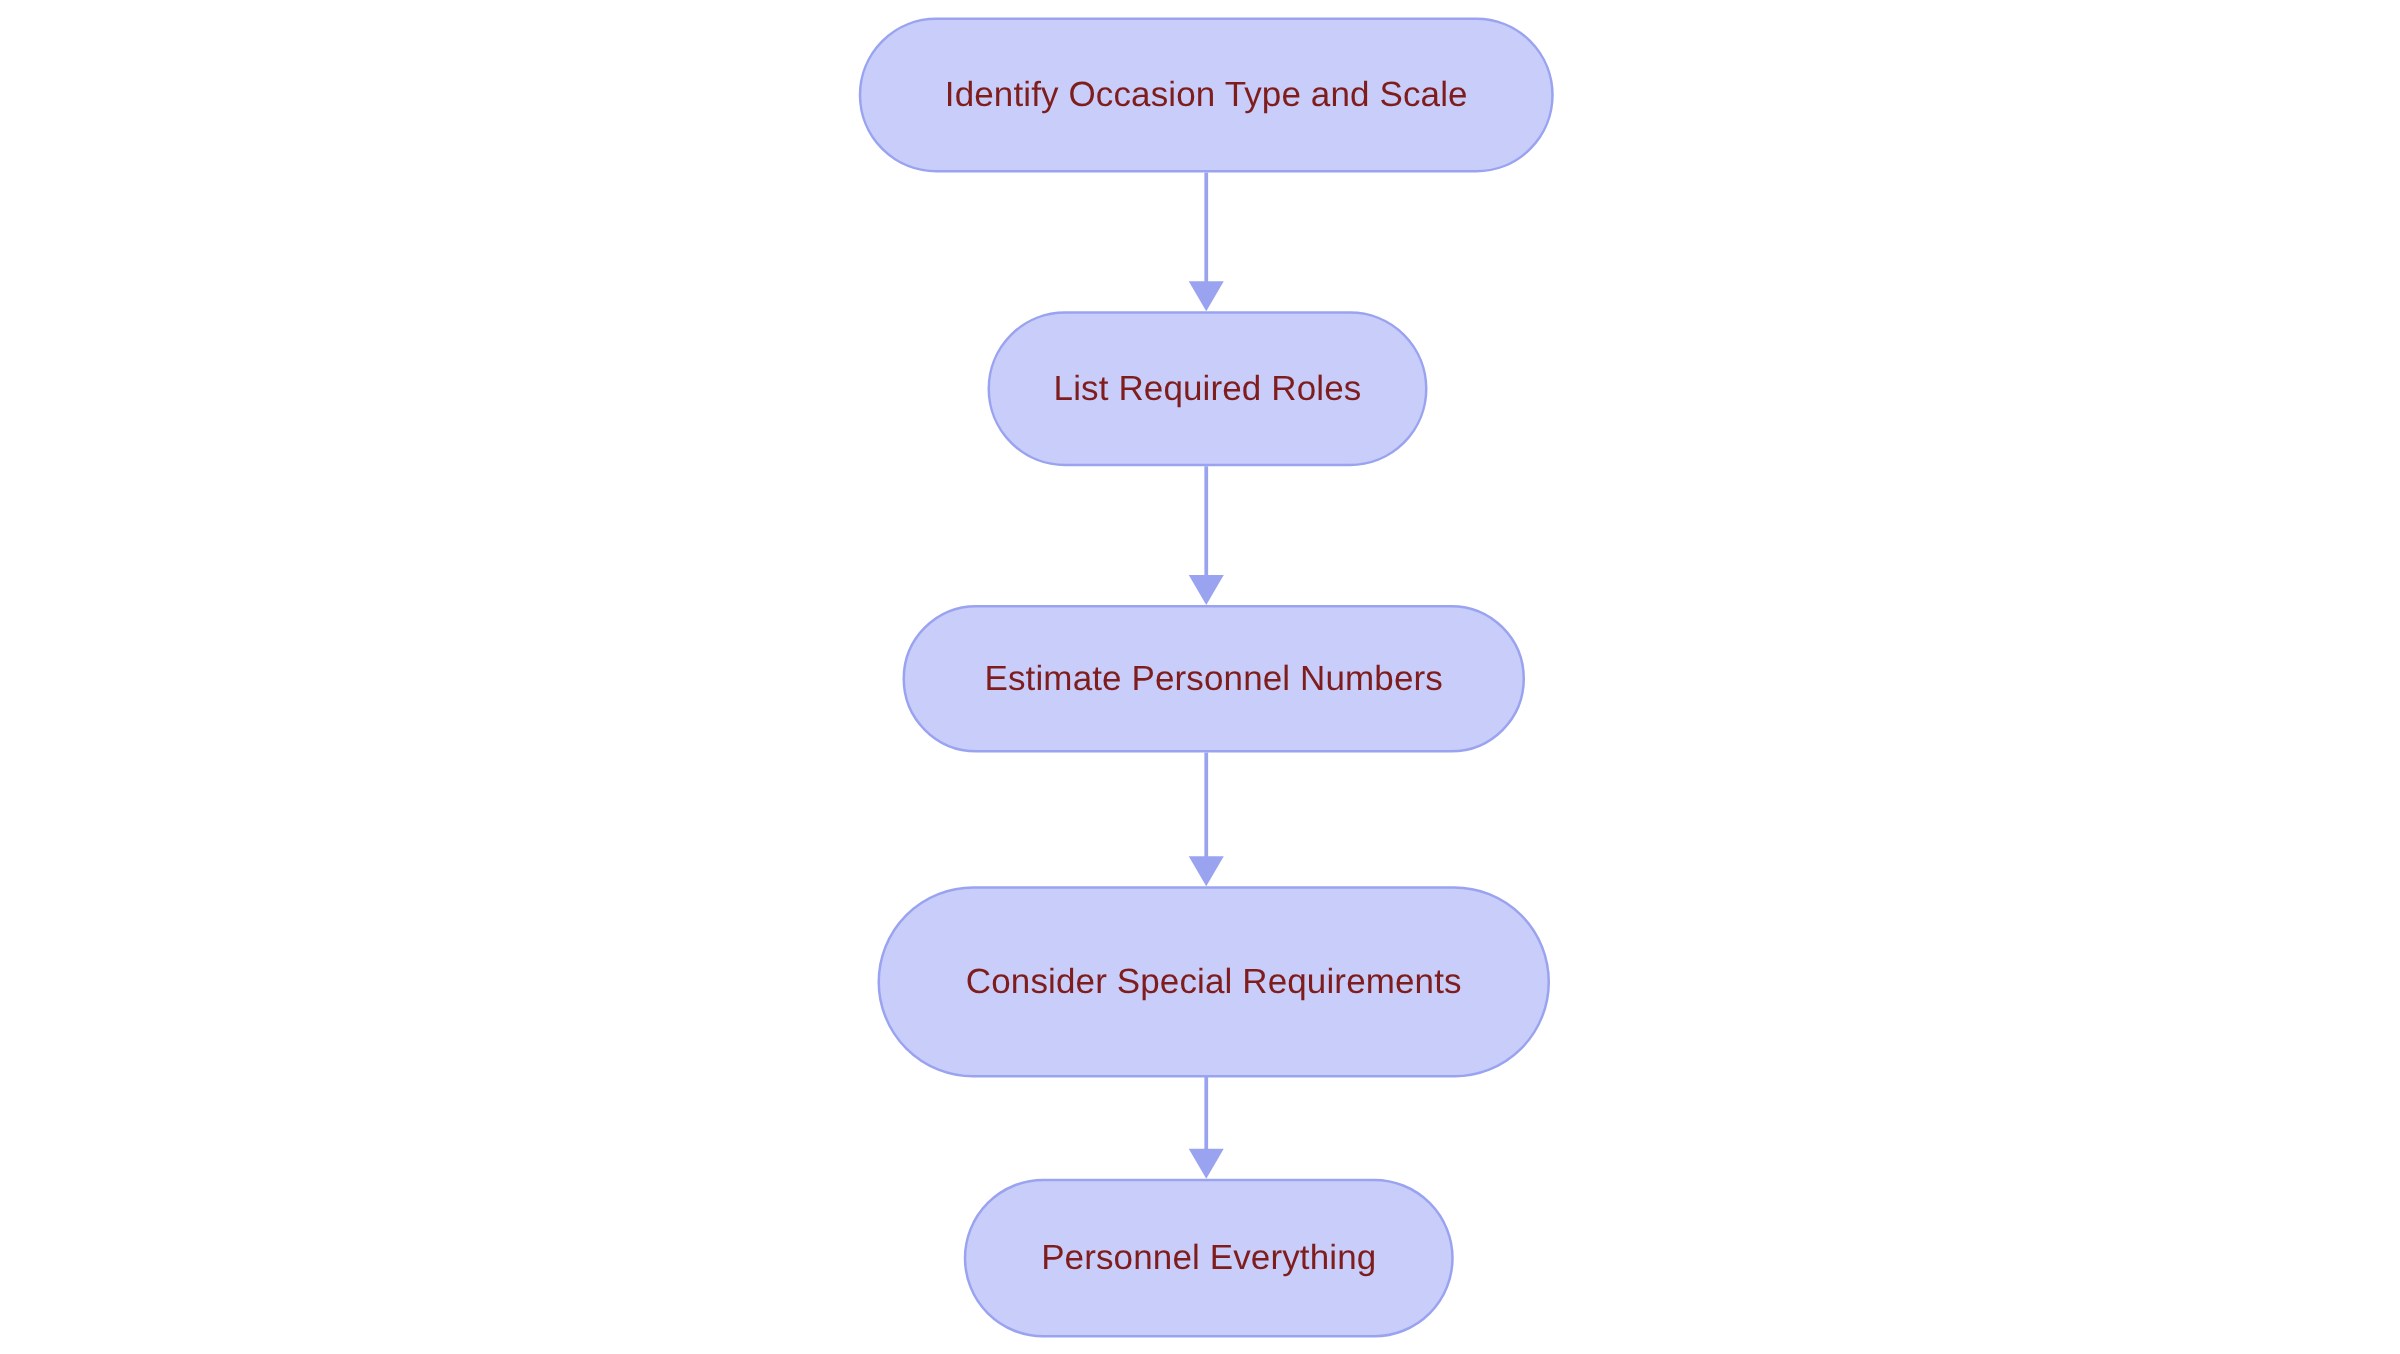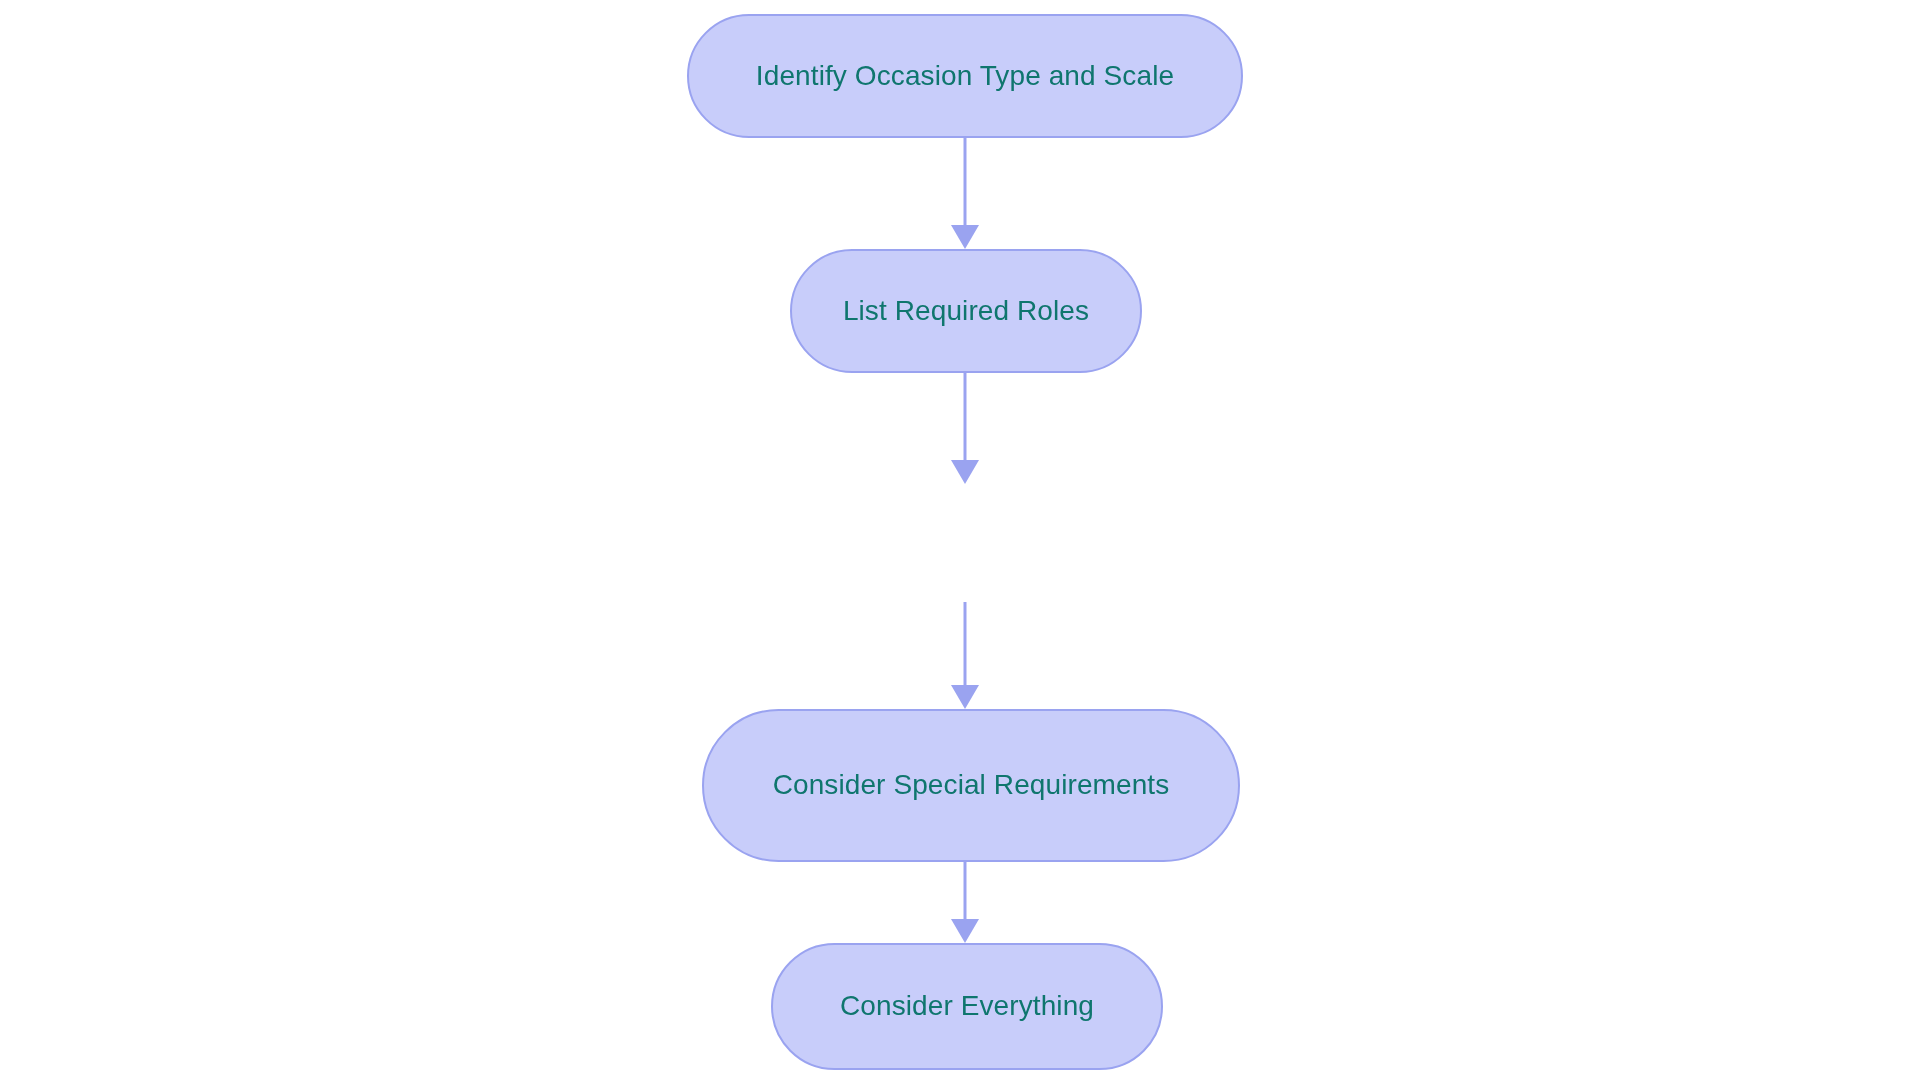"Identify Occasion Type and Scale" .flow-node-label { color: #0f766e -> #7f1d1d }
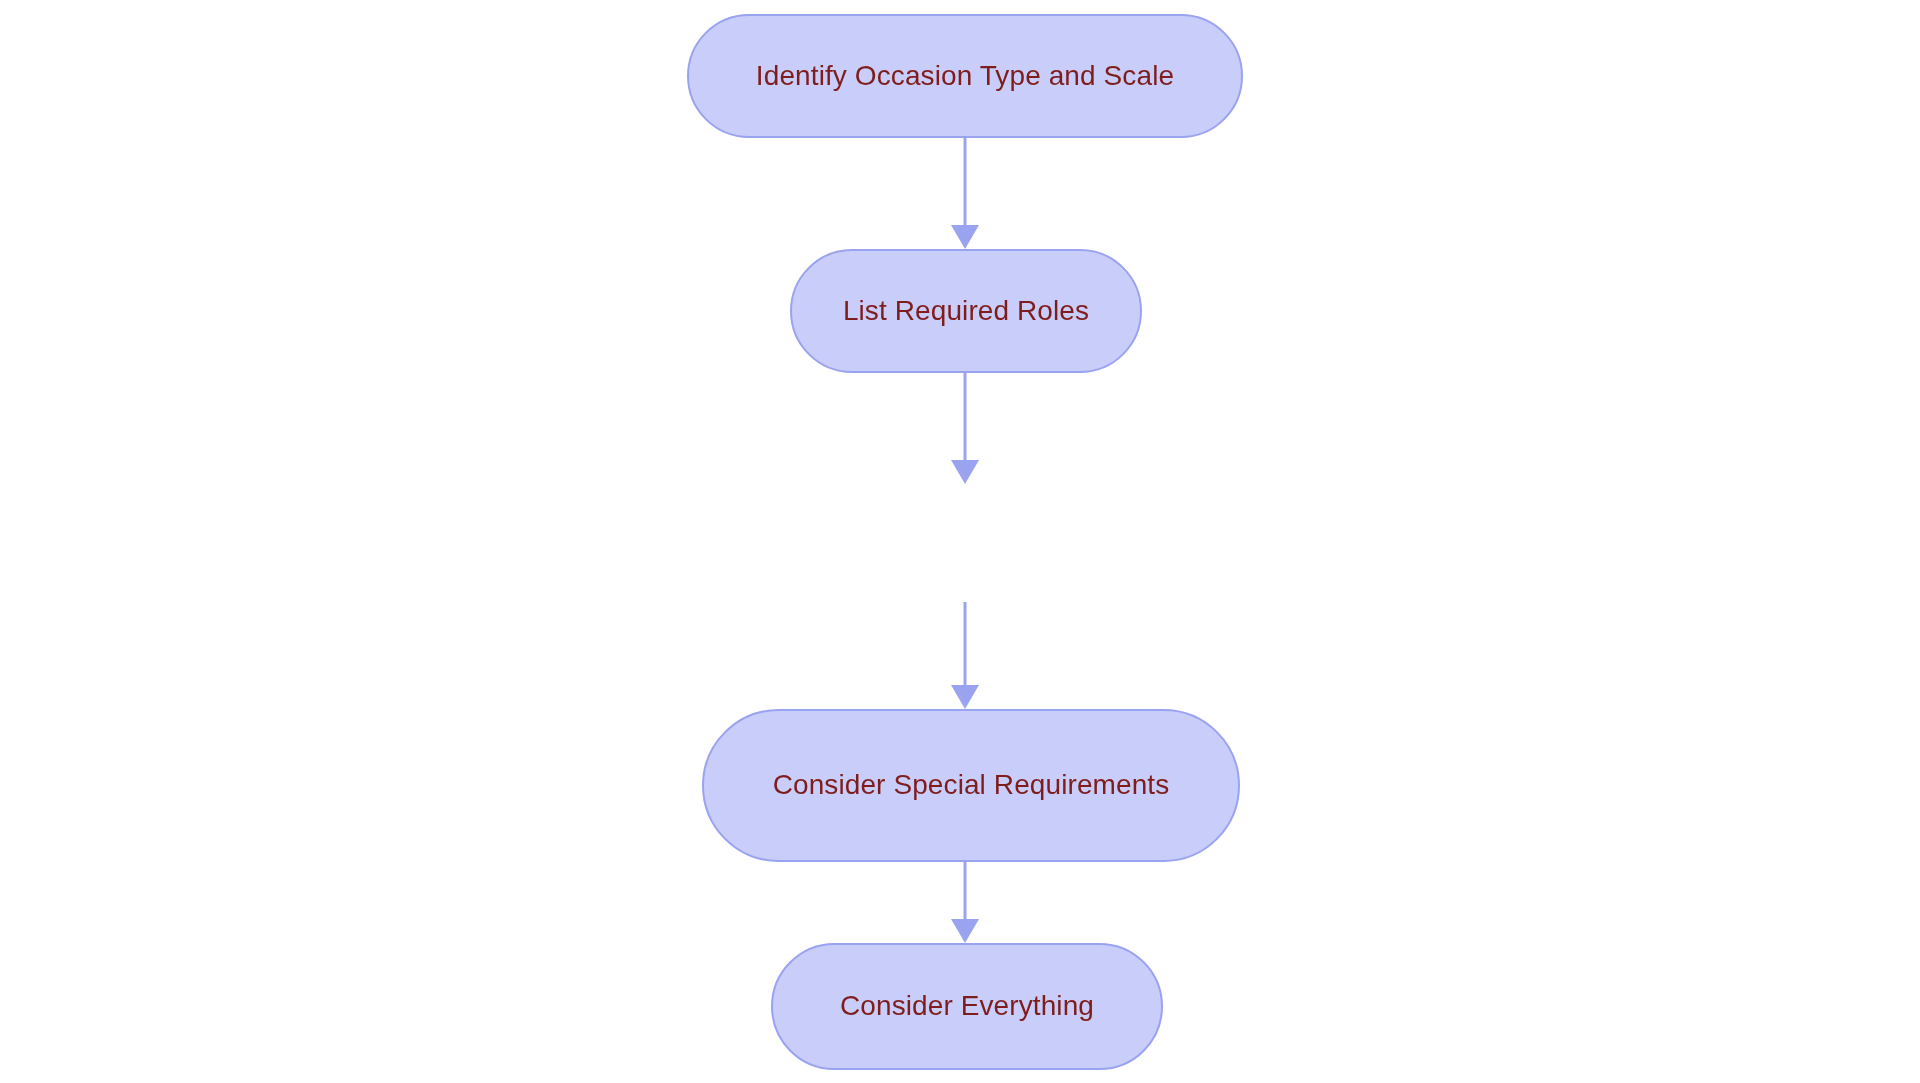"Estimate Personnel Numbers" div.flow-node { html: none -> <div> <span>Estimate Personnel Numbers</span> </div> }
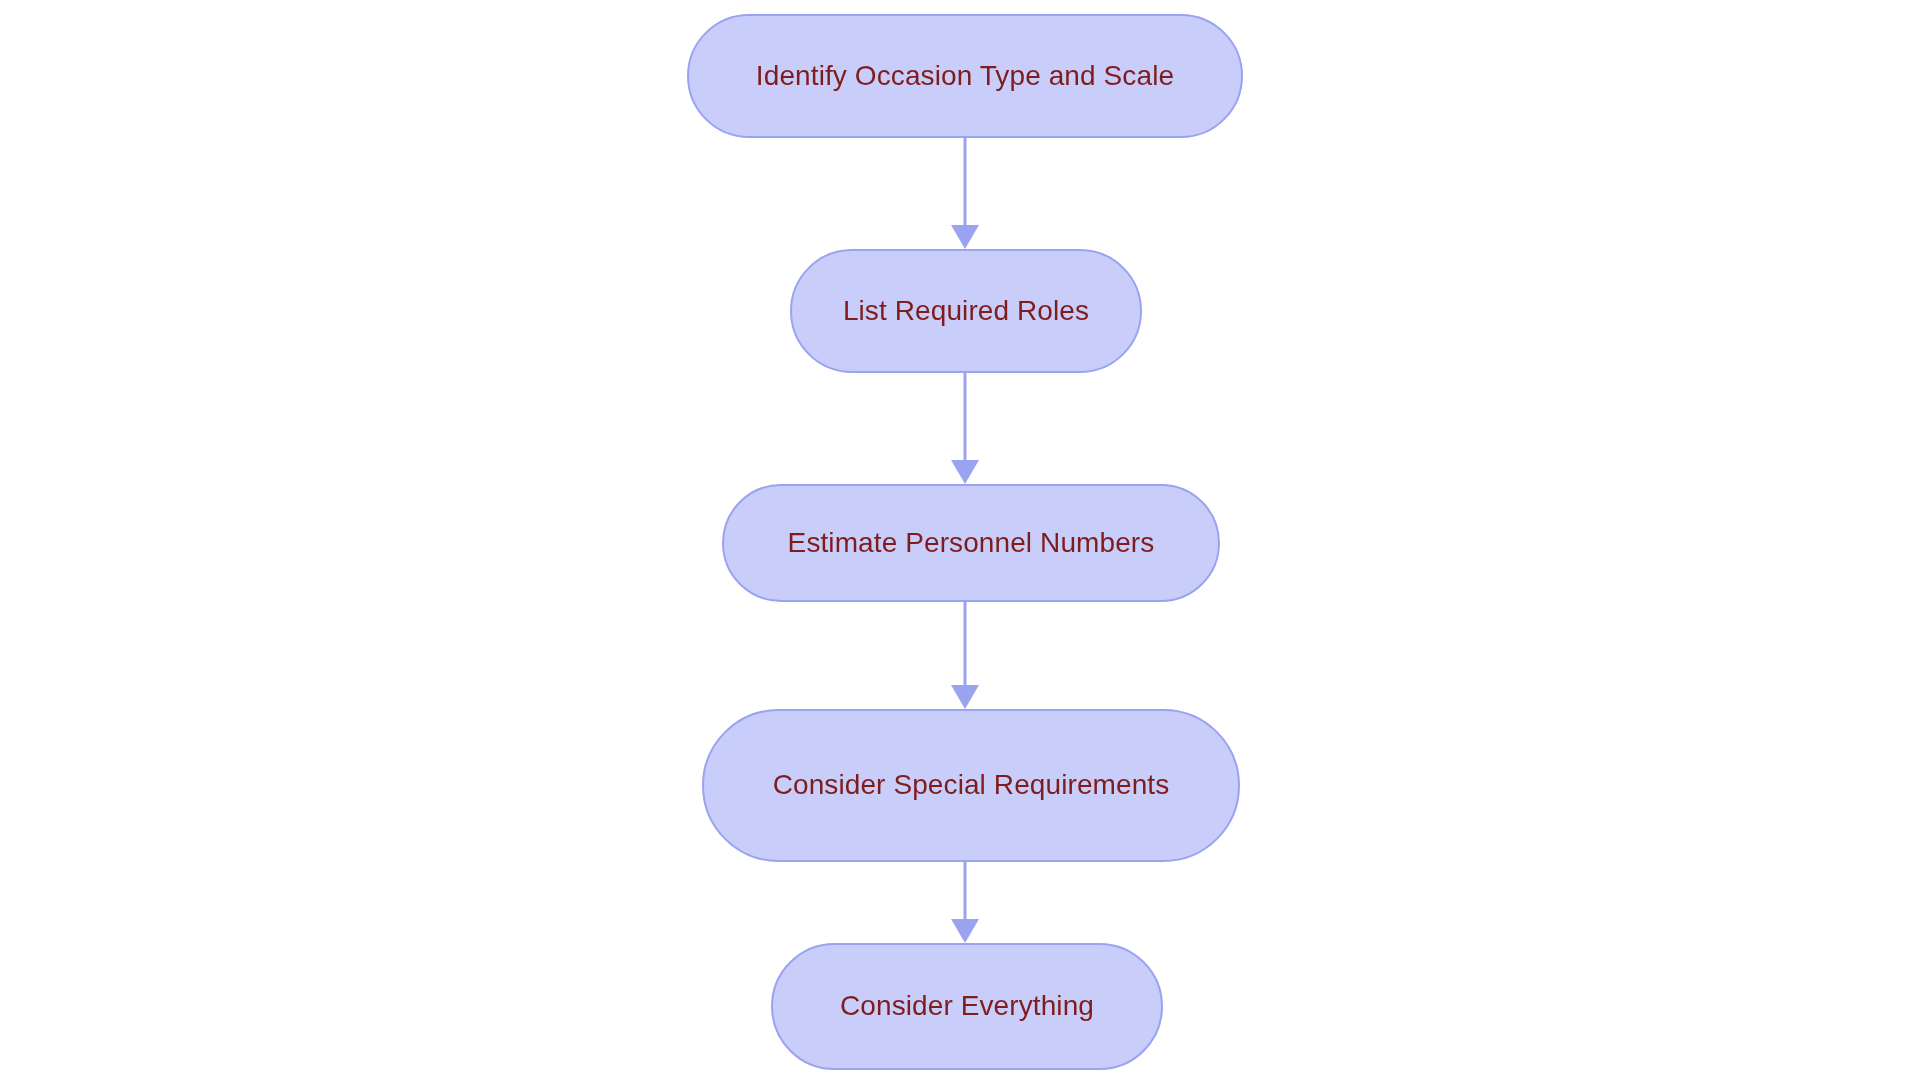"Consider Everything" span.flow-node-label { text: Consider -> Personnel }
